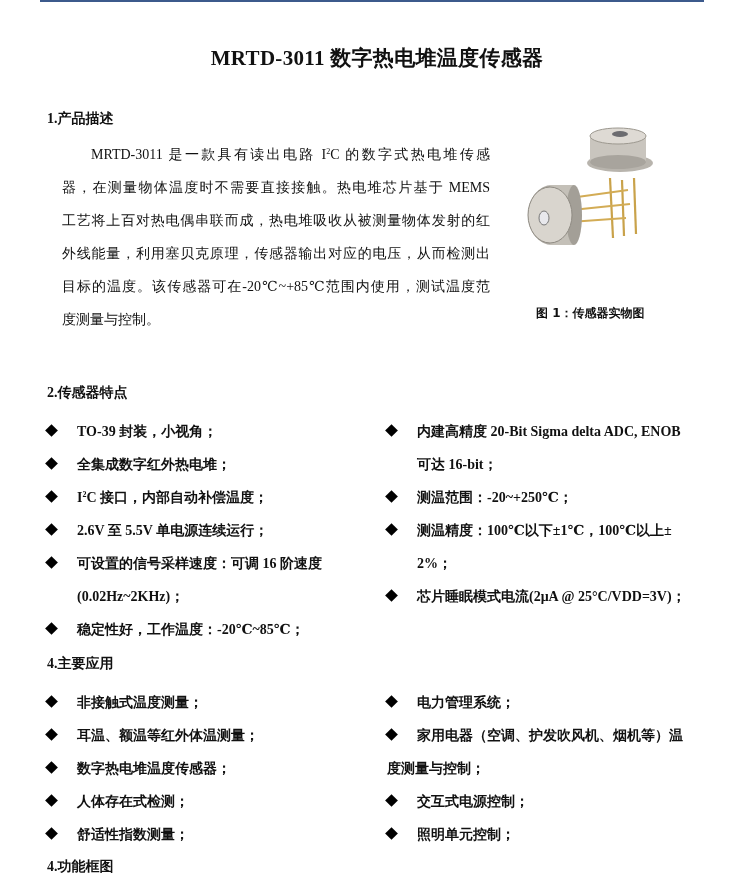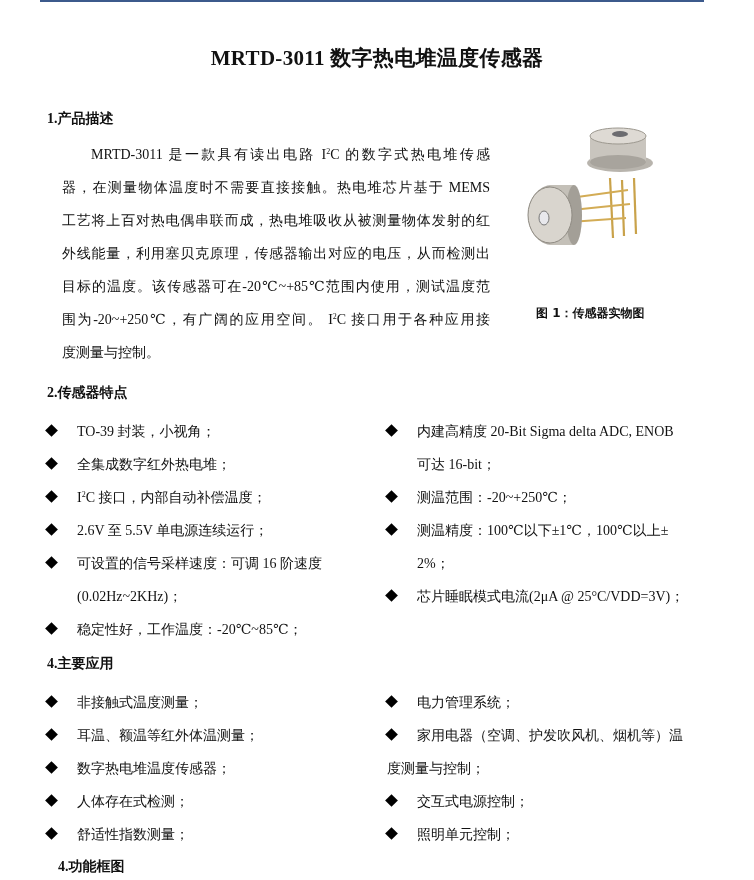"围为-20~+250℃，有广阔的应用空间。 I2C 接口用于各种应用接" span.line { html: <span>围为-20~+250℃，有广阔的应用空间。 I<sup>2</sup>C 接口用于各种应用接</span> -> none }
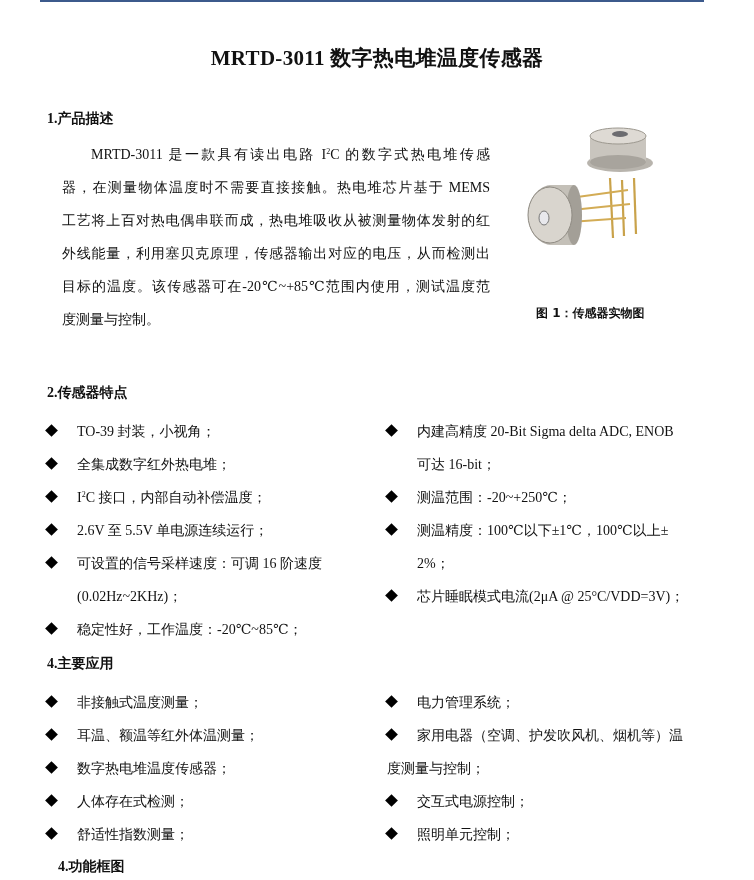"TO-39 封装，小视角；" .col { font-weight: none -> bold }
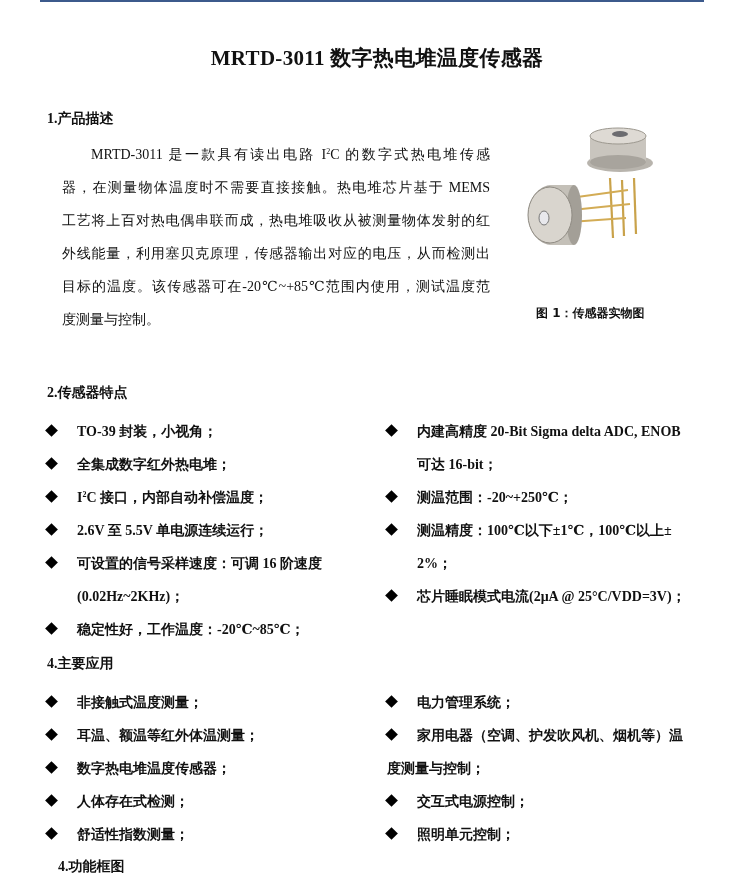"4.功能框图" div.h { margin-left: 11px -> none }
